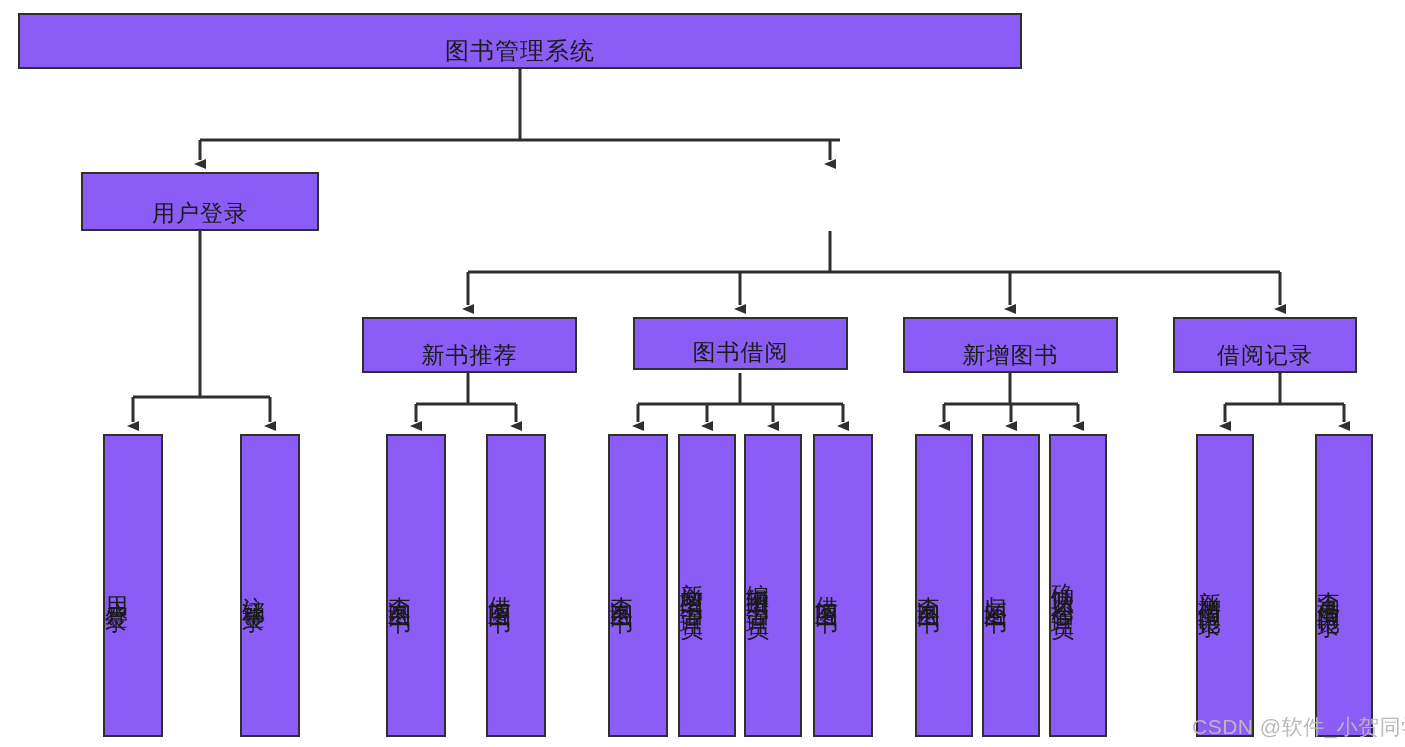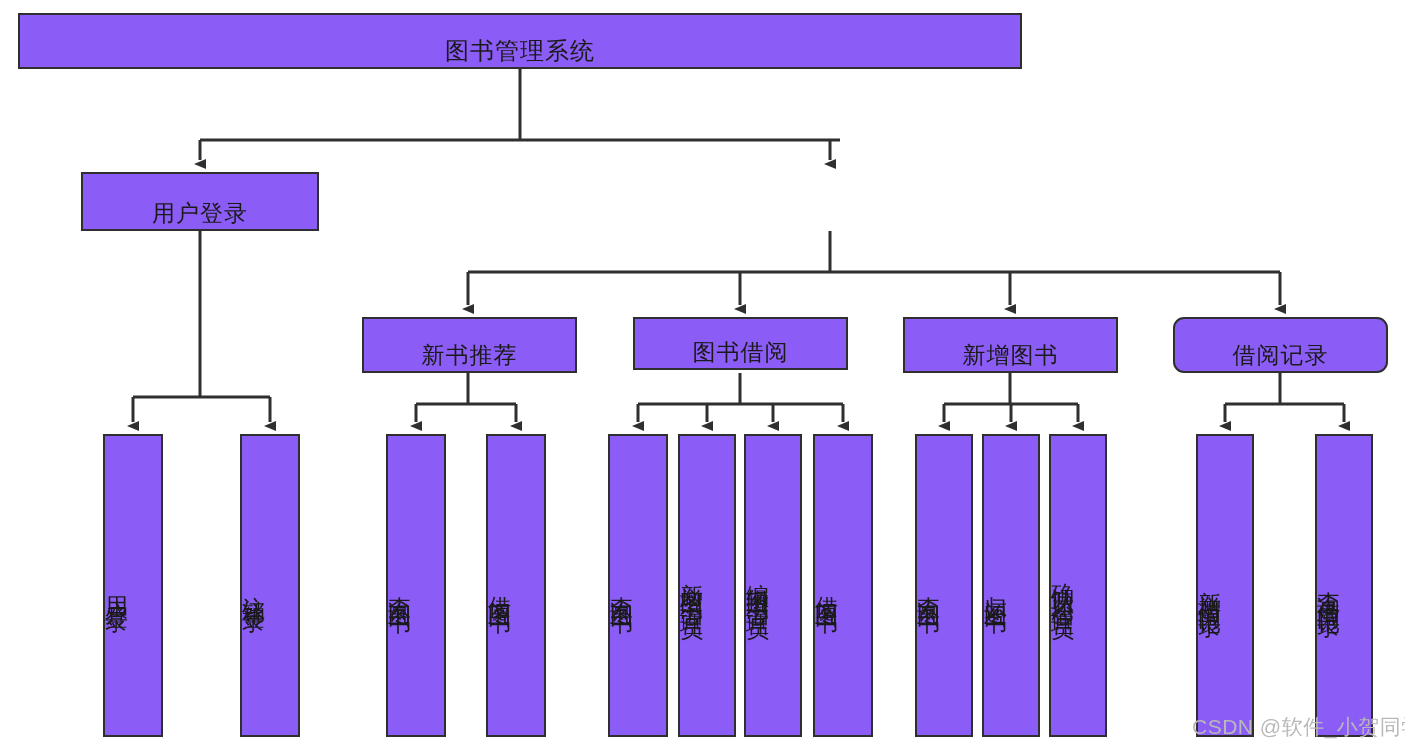"借阅记录" div.node { border-radius: 11px -> none; width: 215px -> 184px }
